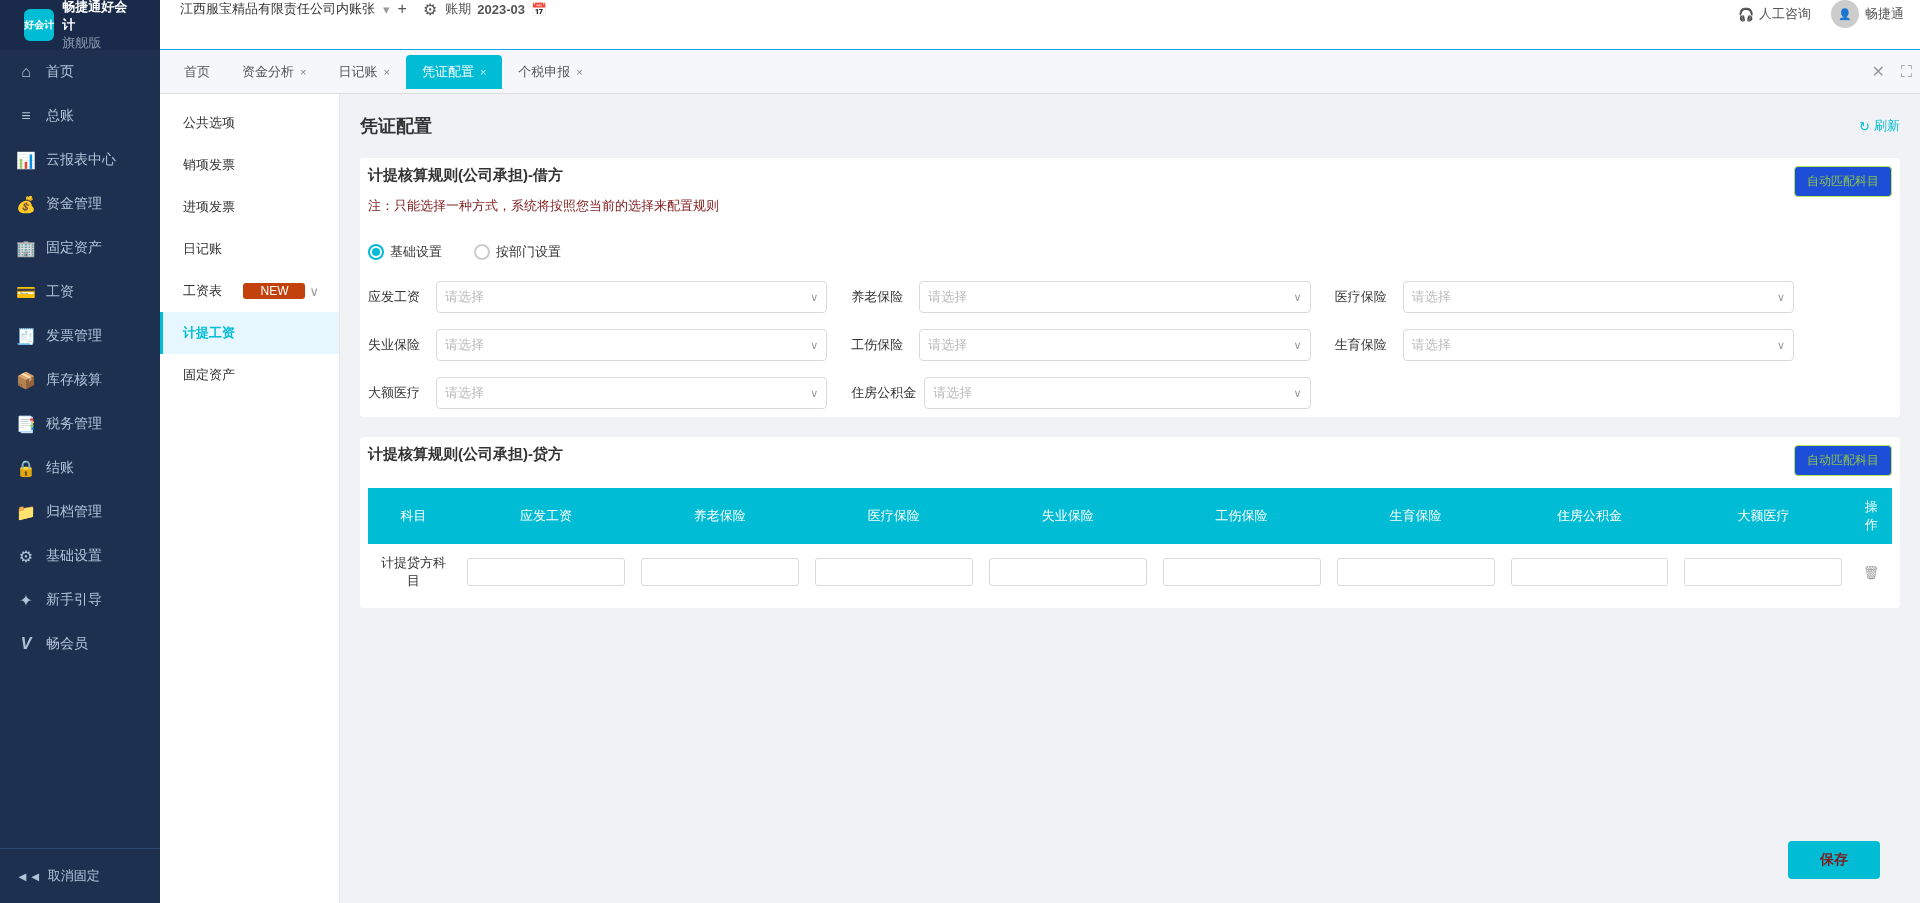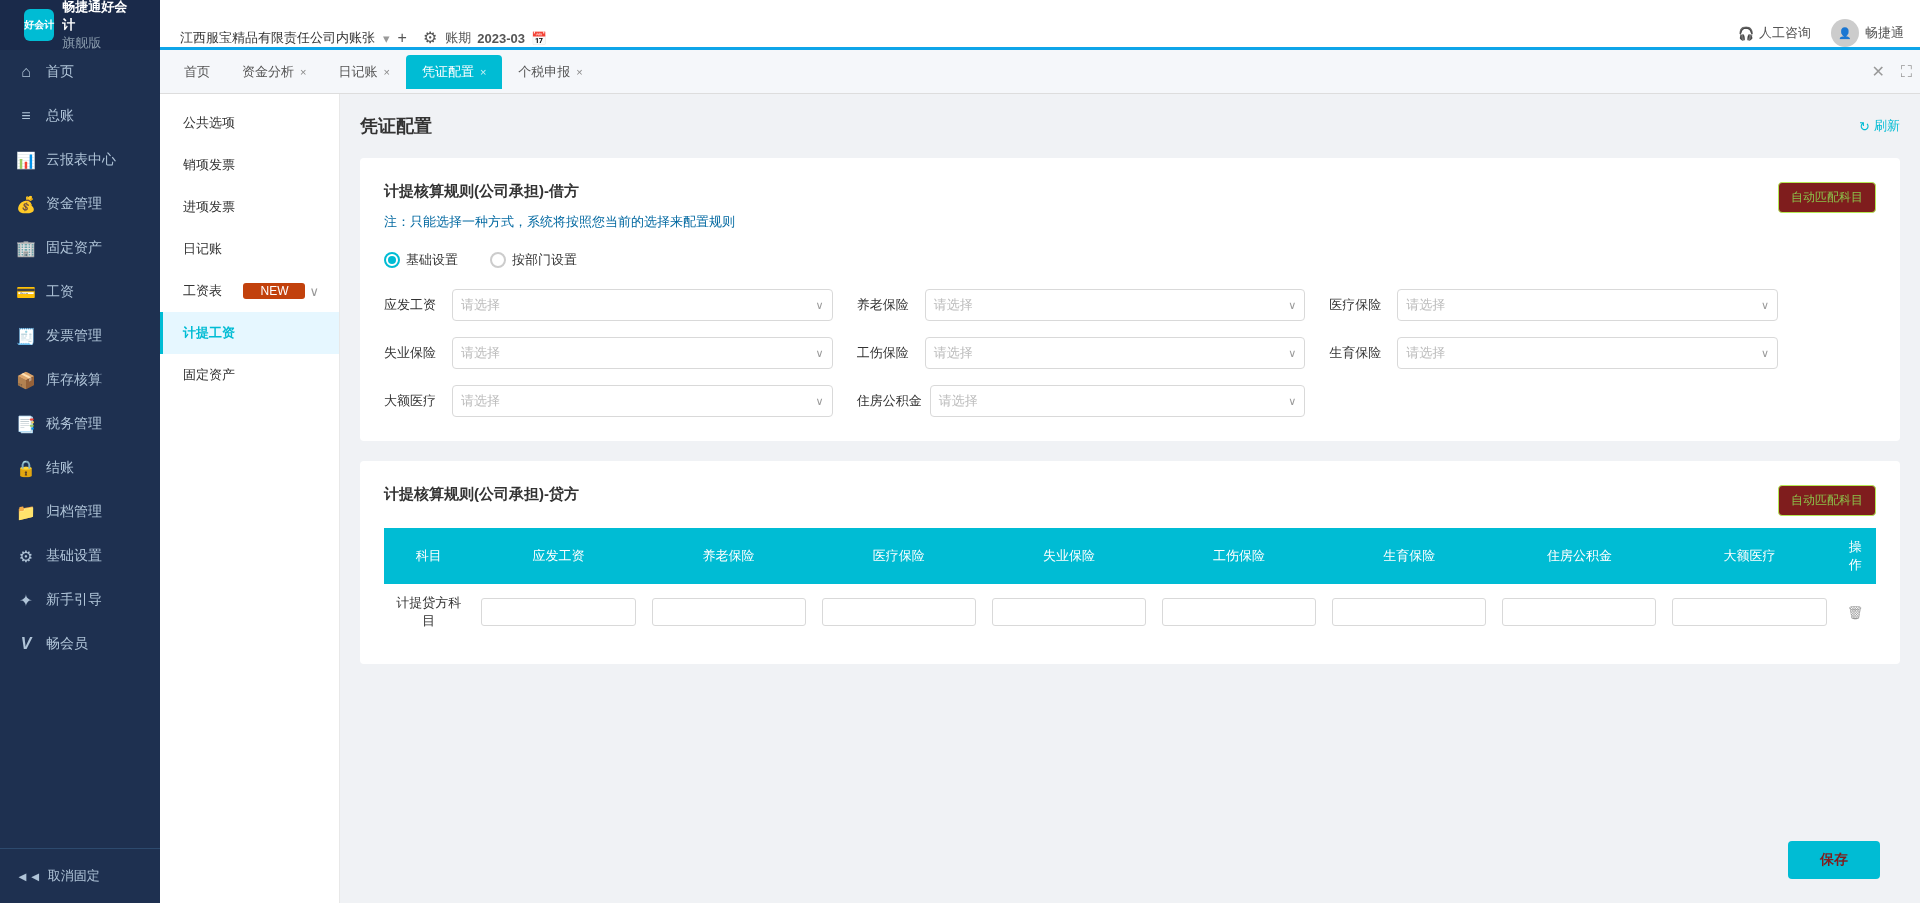"江西服宝精品有限责任公司内账张" .top-bar-right { align-items: flex-end -> flex-start; border-bottom: 3px solid #0ea5e9 -> 1px solid #0ea5e9 }
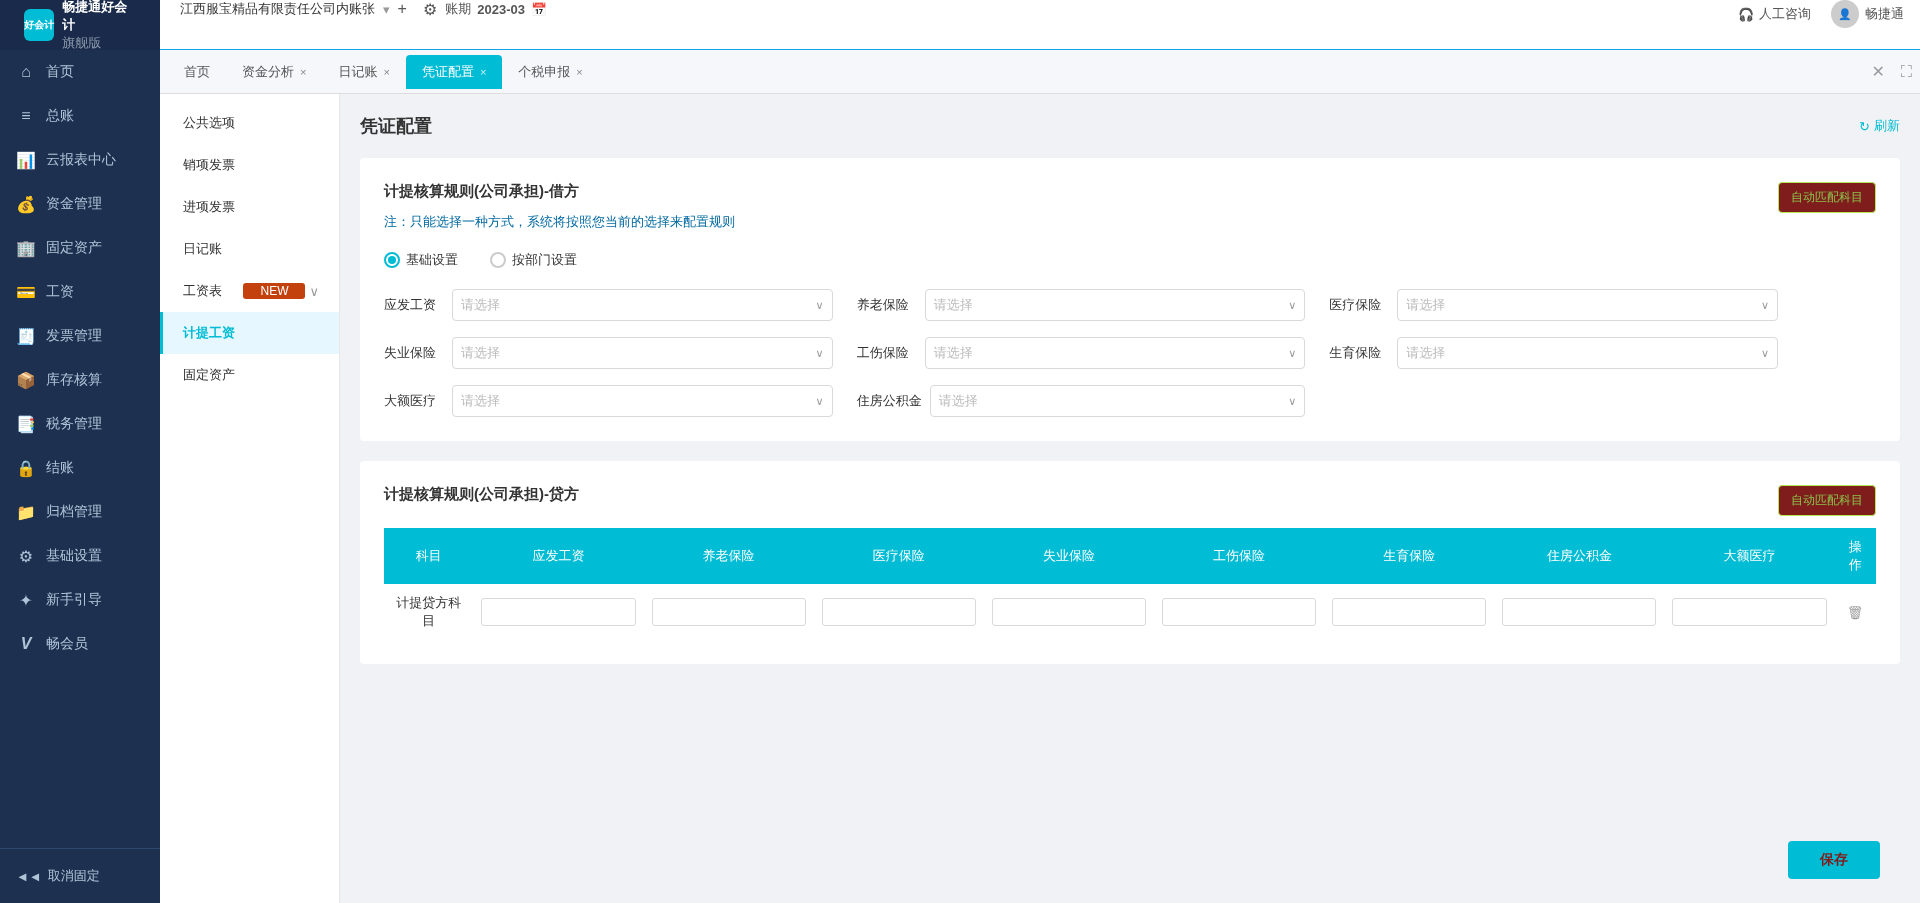"计提核算规则(公司承担)-借方" .section { padding: 24px -> 8px }
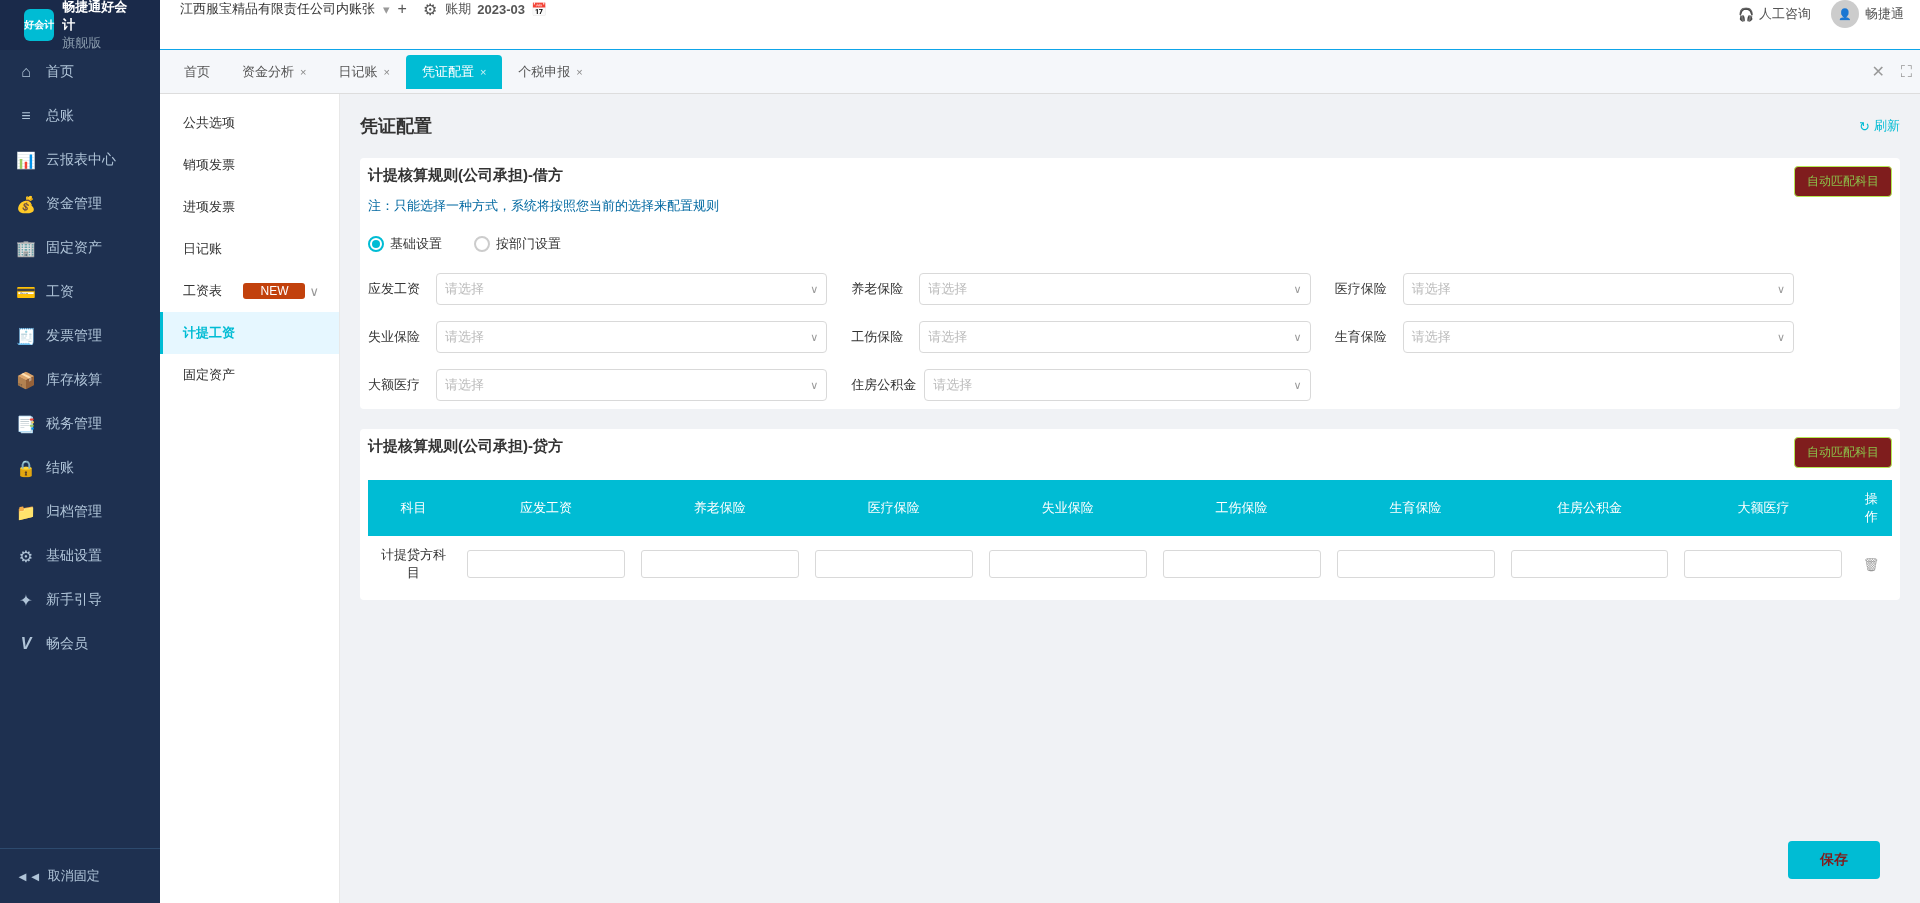"自动匹配科目" .btn-auto-match { background: #7f1d1d -> #1d4ed8 }
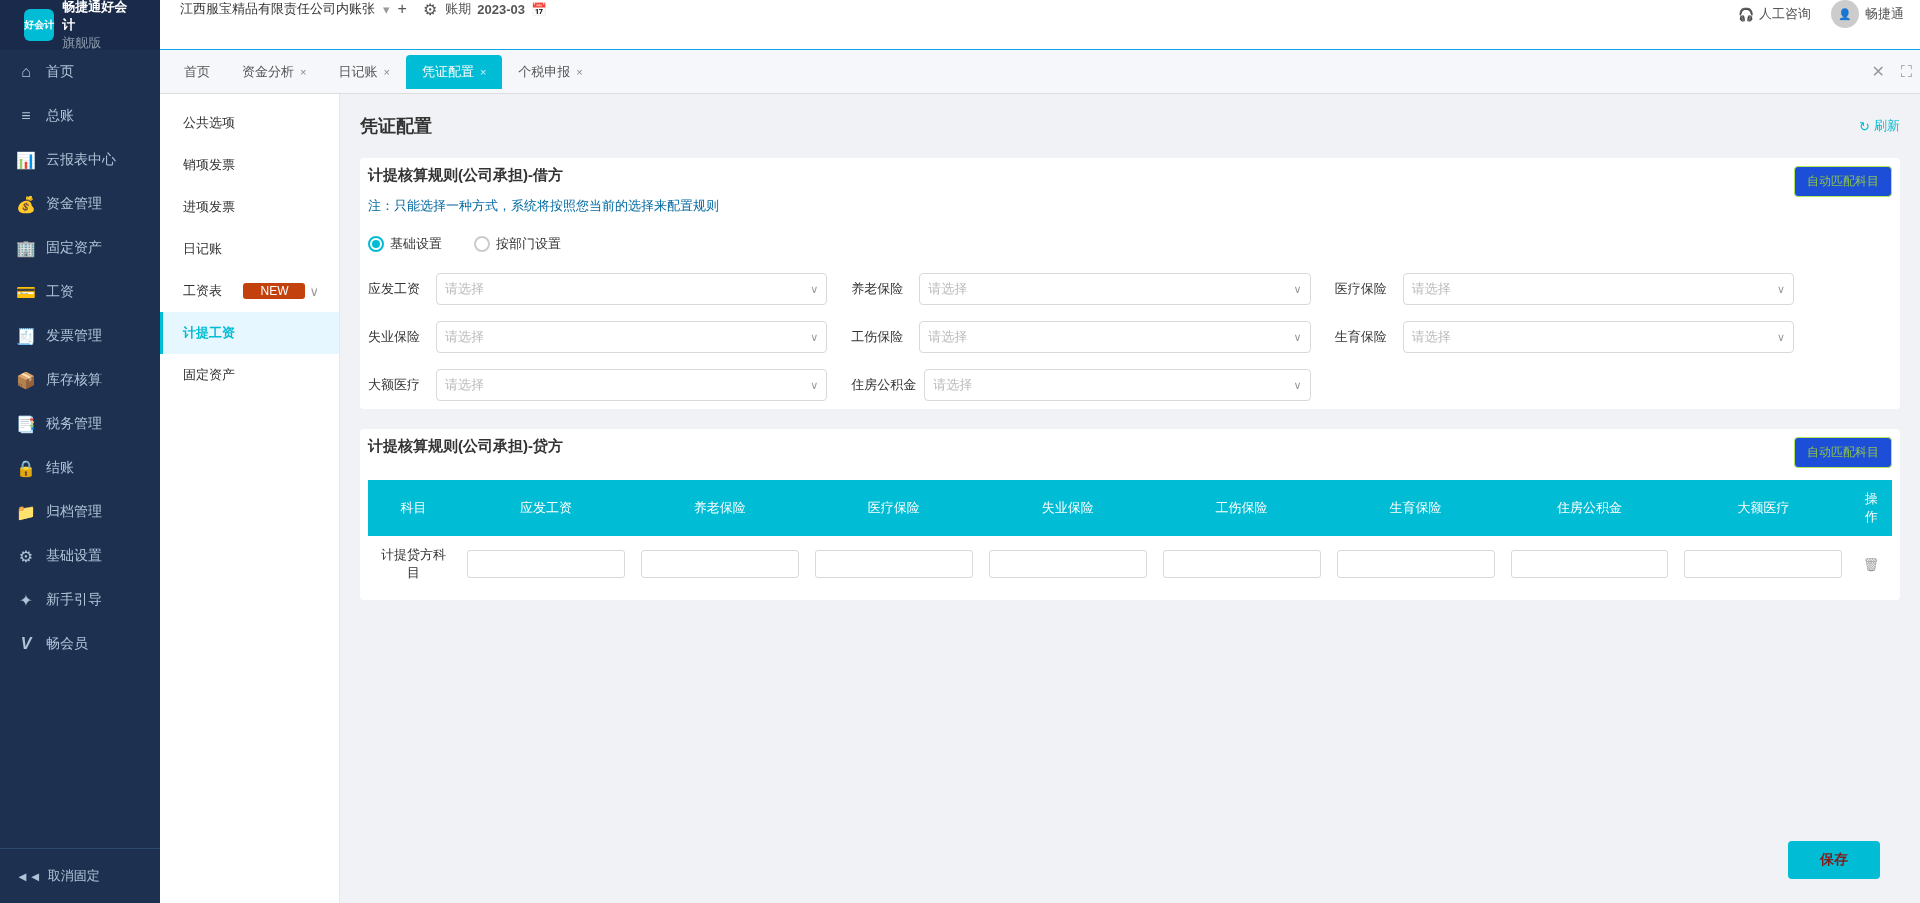"注：只能选择一种方式，系统将按照您当前的选择来配置规则" .notice-text { color: #0369a1 -> #7f1d1d; margin-bottom: 20px -> 28px }
